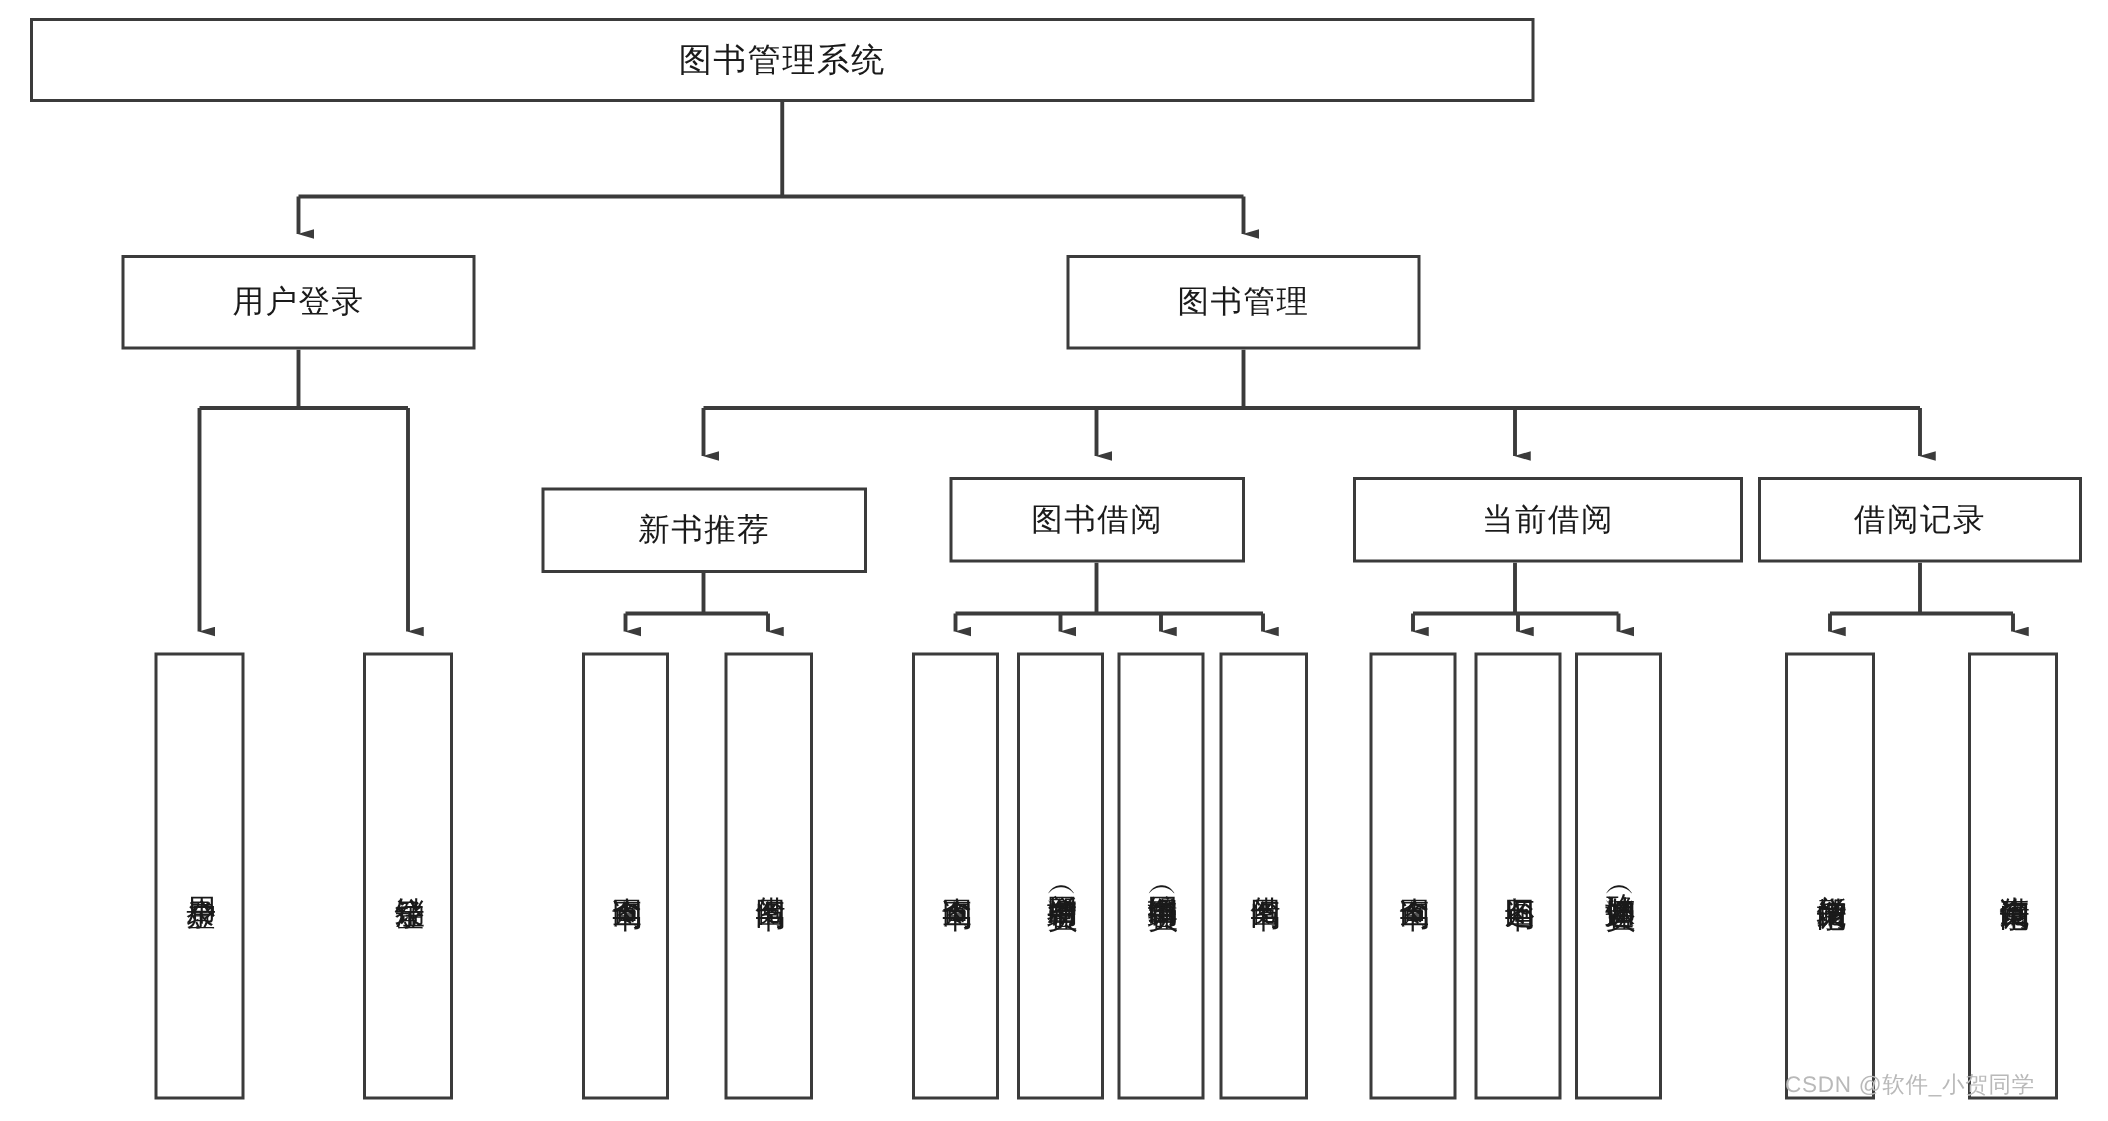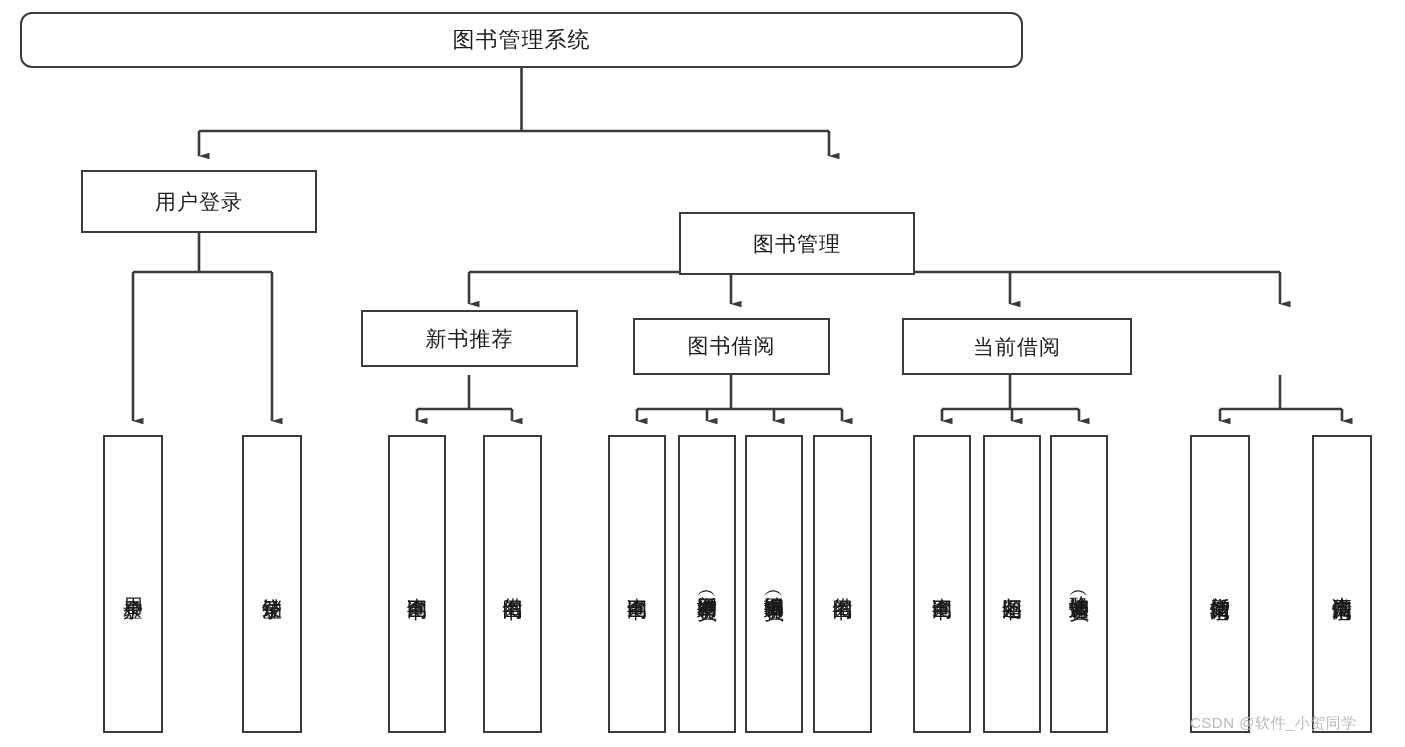"图书管理系统" .title-node { border-radius: 12px -> none }
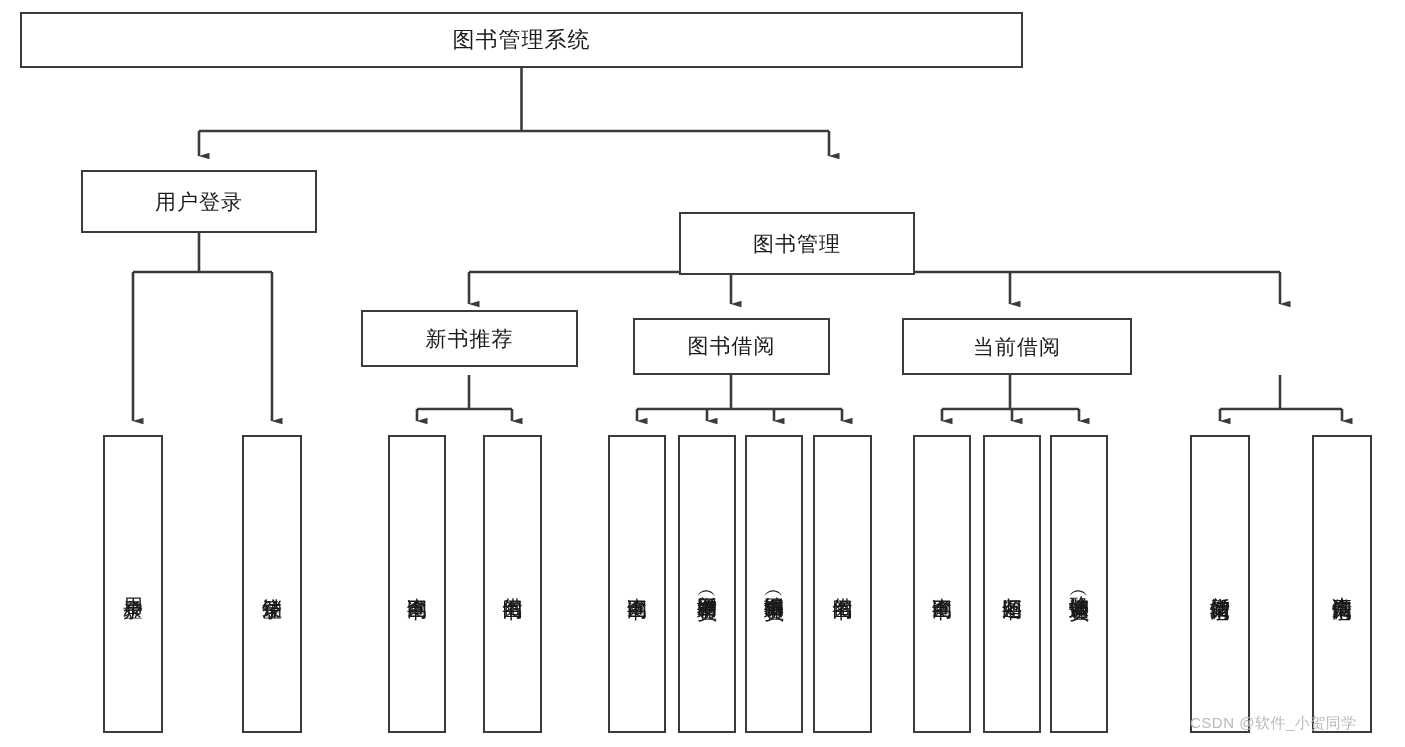"图书管理" div.node { left: 679px -> 711px; margin-top: 42px -> none }
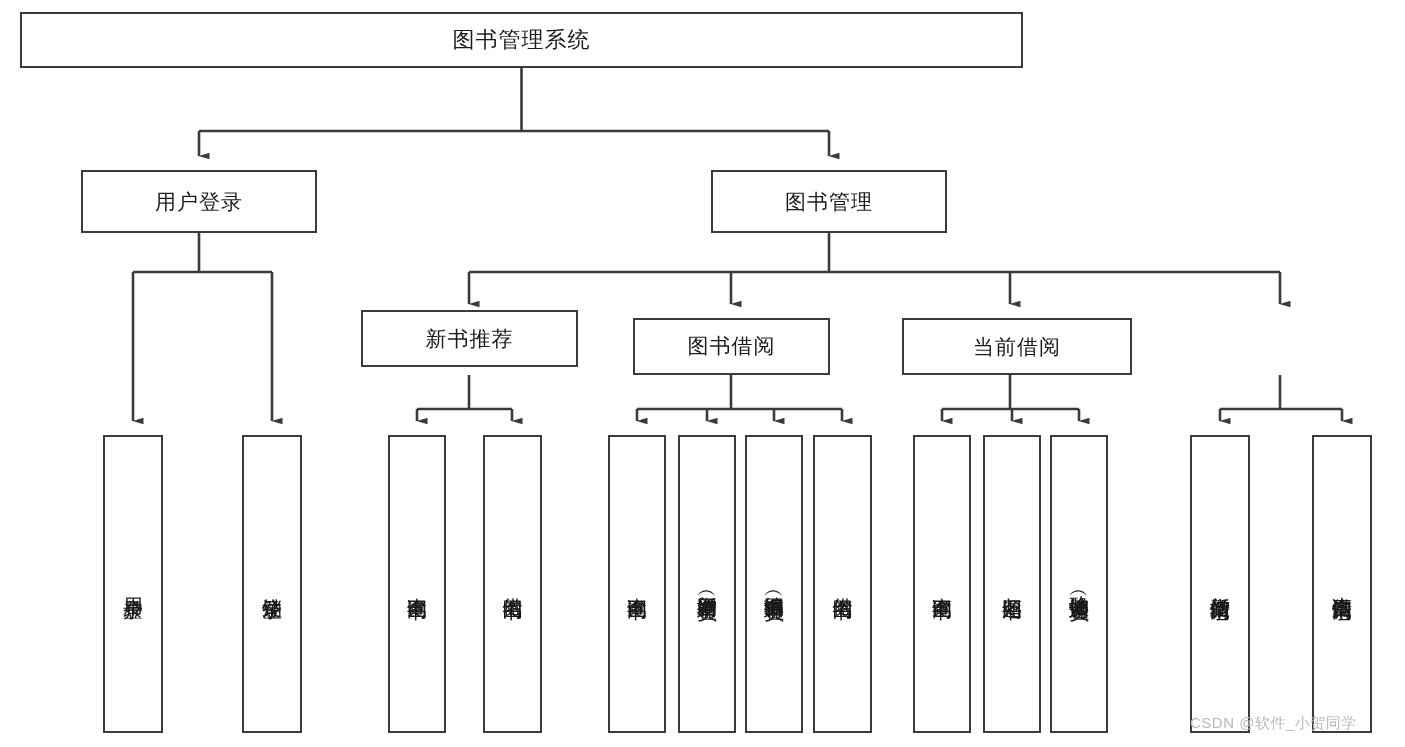"新书推荐" div.node { top: 310px -> 325px }
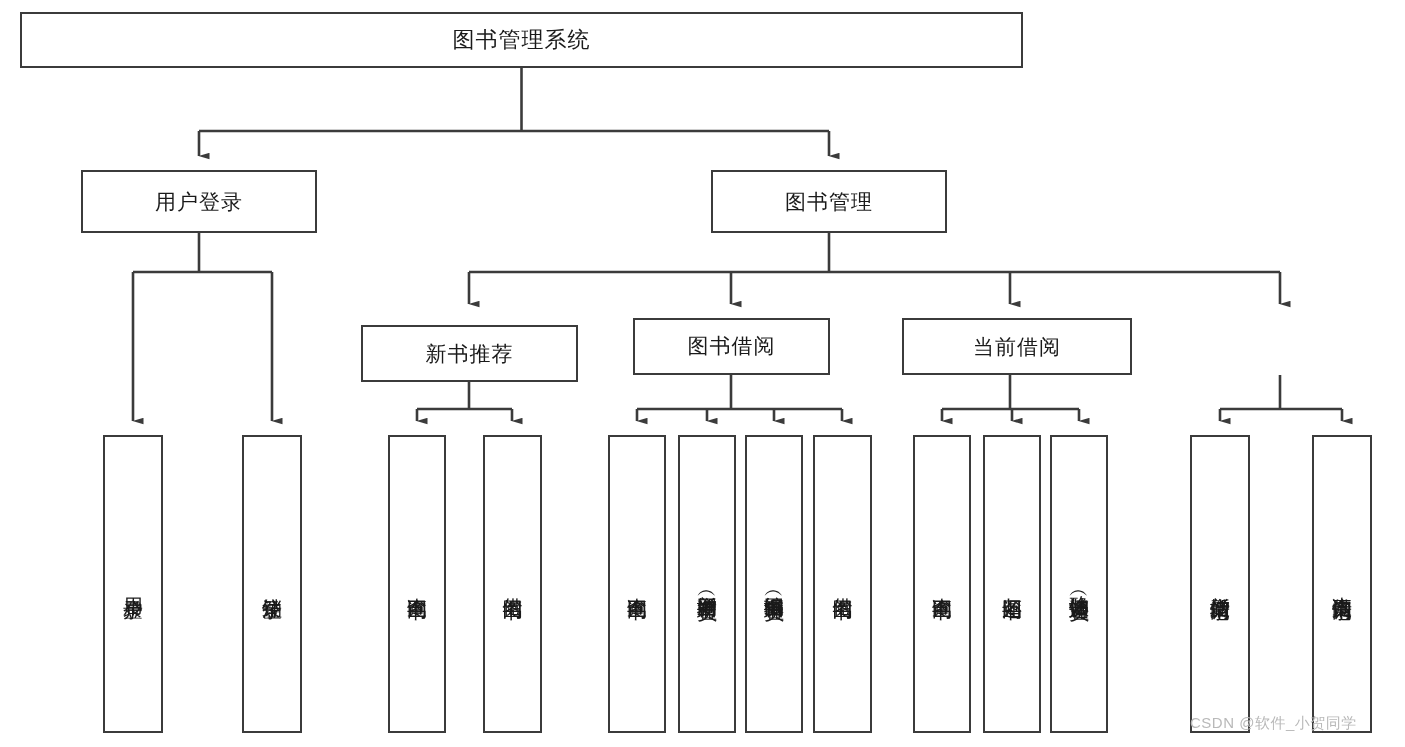"当前借阅" div.node { width: 230px -> 260px }
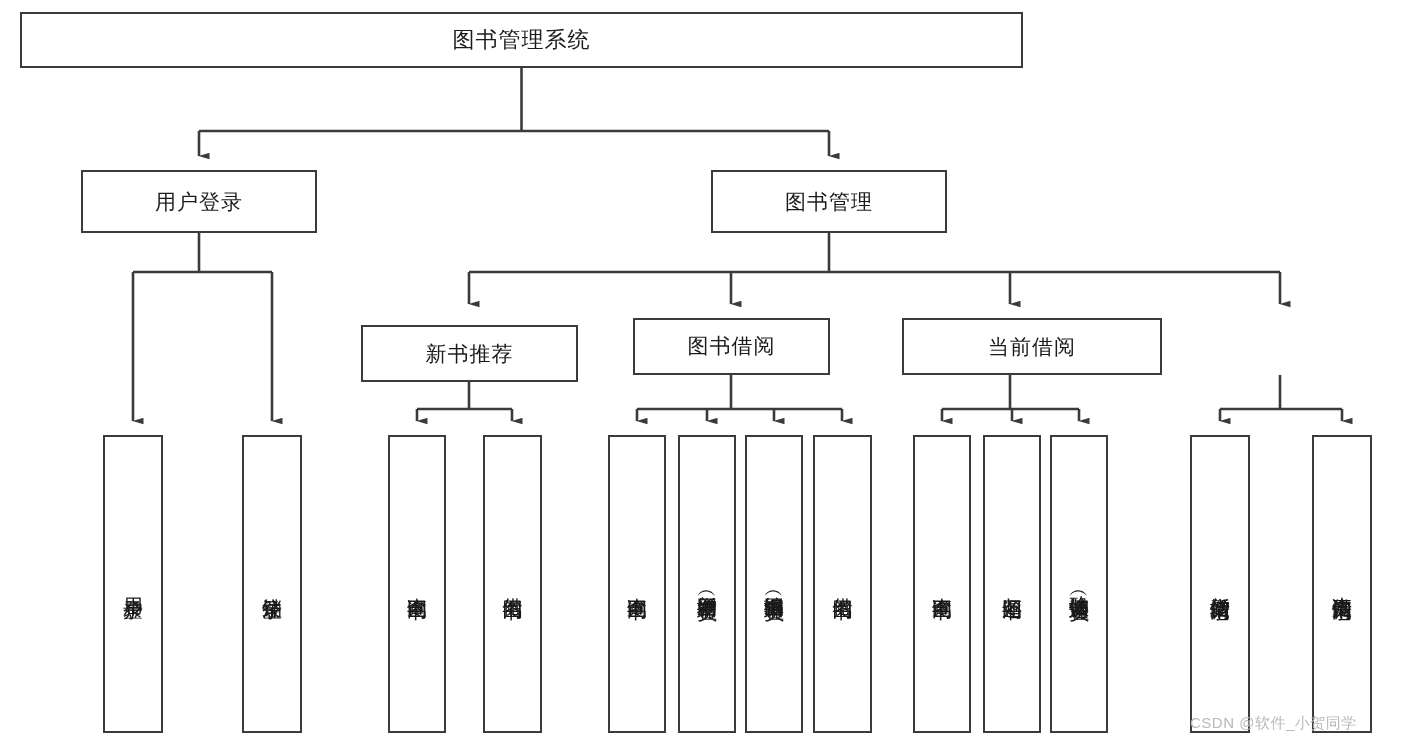"借阅记录" div.node { html: none -> <div> <span>借阅记录</span> </div> }
